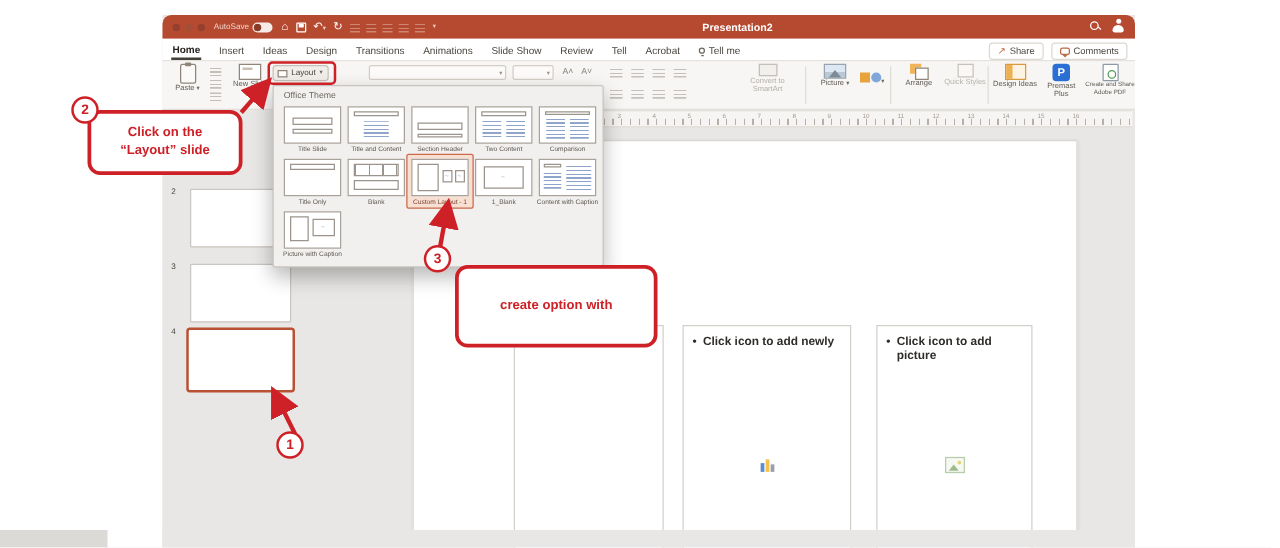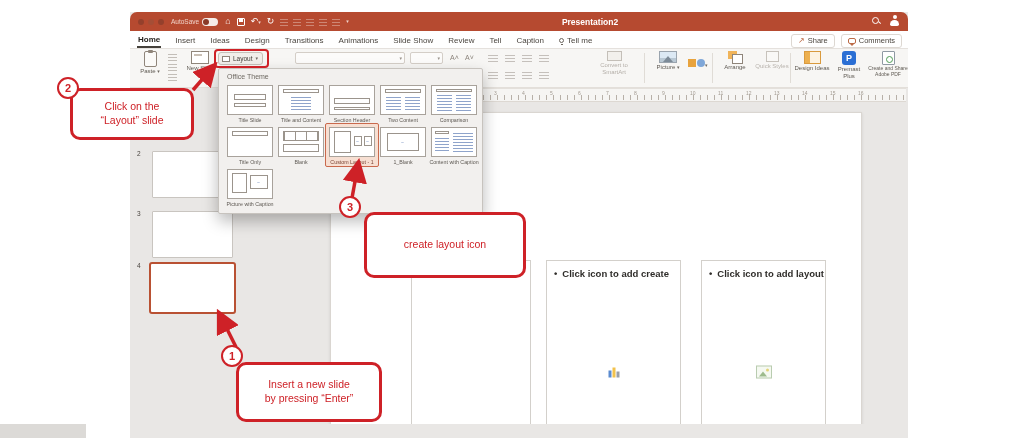"Caption" span.tab { text: Caption -> Acrobat }
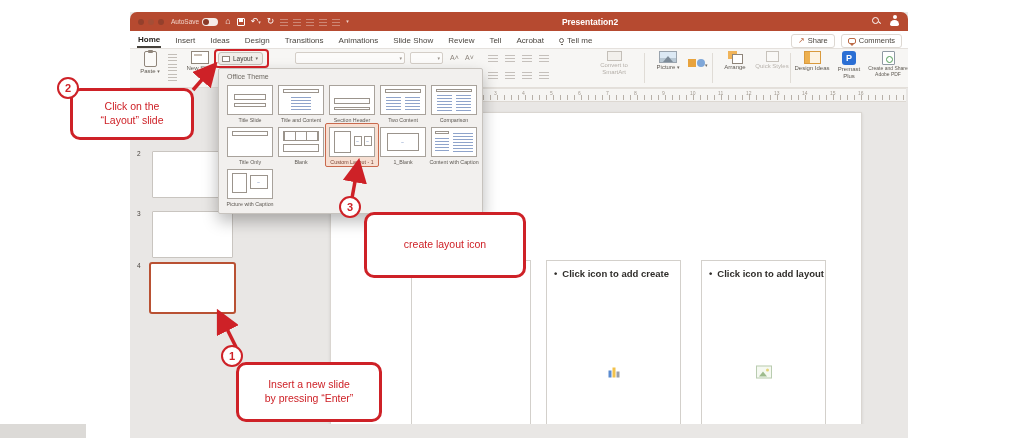"Click on the" .callout { font-weight: normal -> bold }
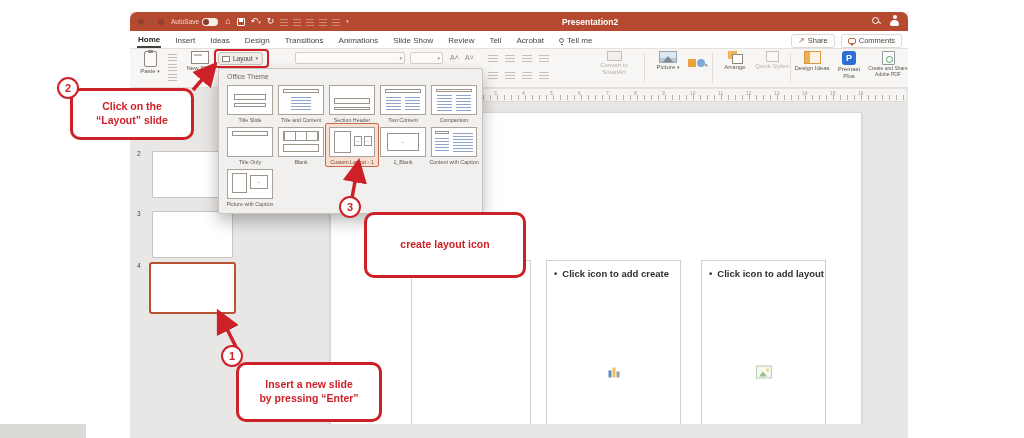"create layout icon" div { text: layout icon -> option with }
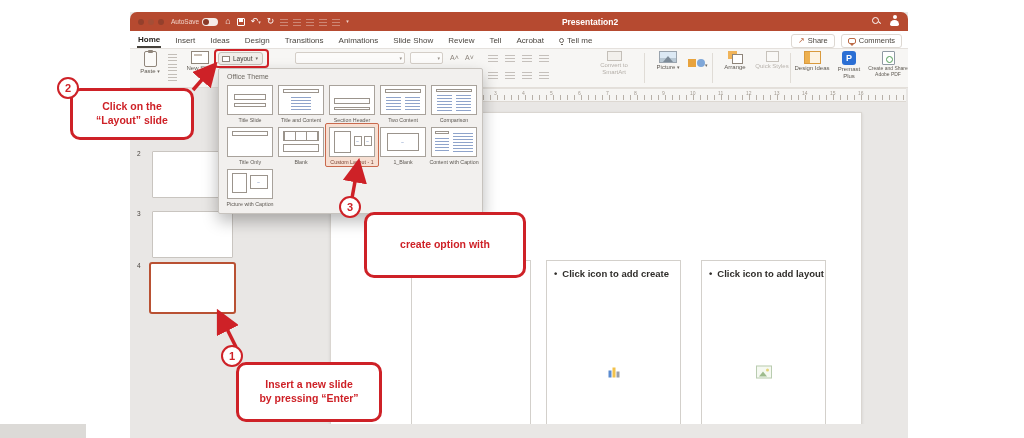"Click icon to add create" span { text: create -> newly }
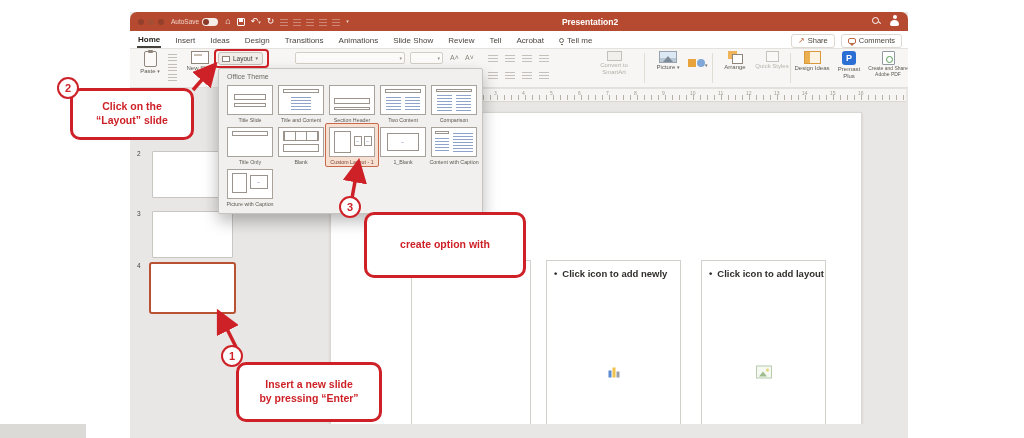"Click icon to add layout" span { text: layout -> picture }
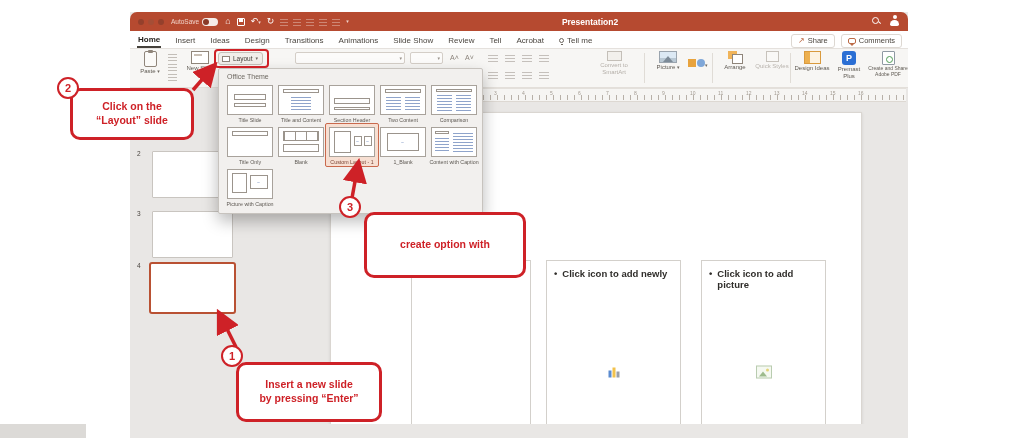"Insert a new slide" div.callout { html: <div> <div>Insert a new slide</div> <div>by pressing “Enter”</div> </div> -> none }
